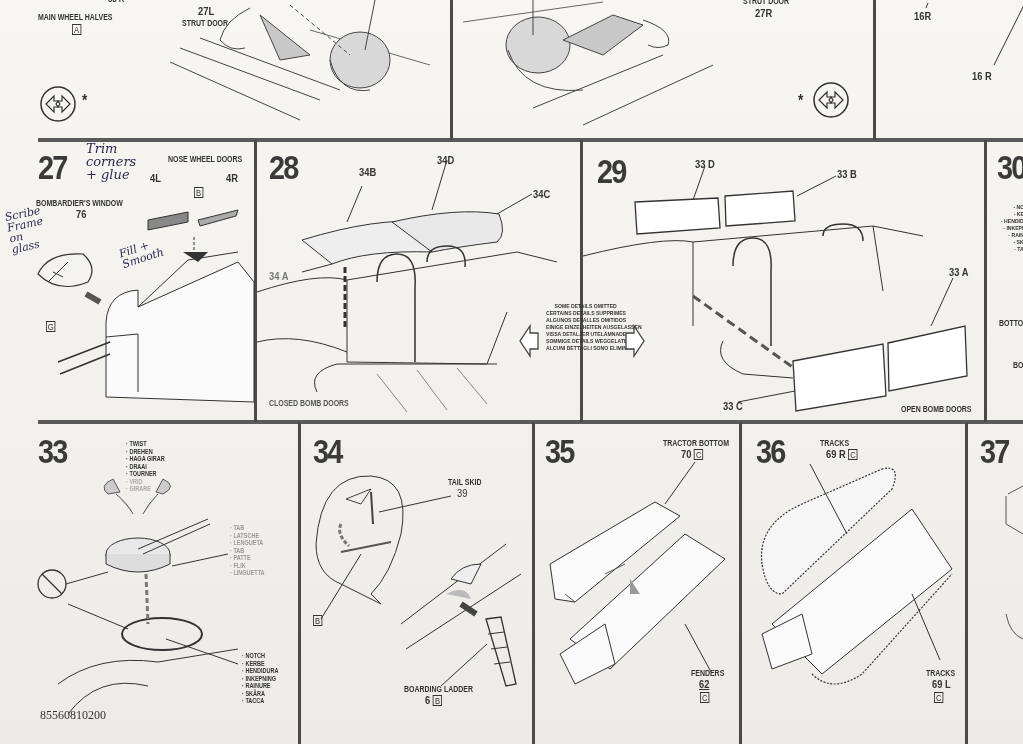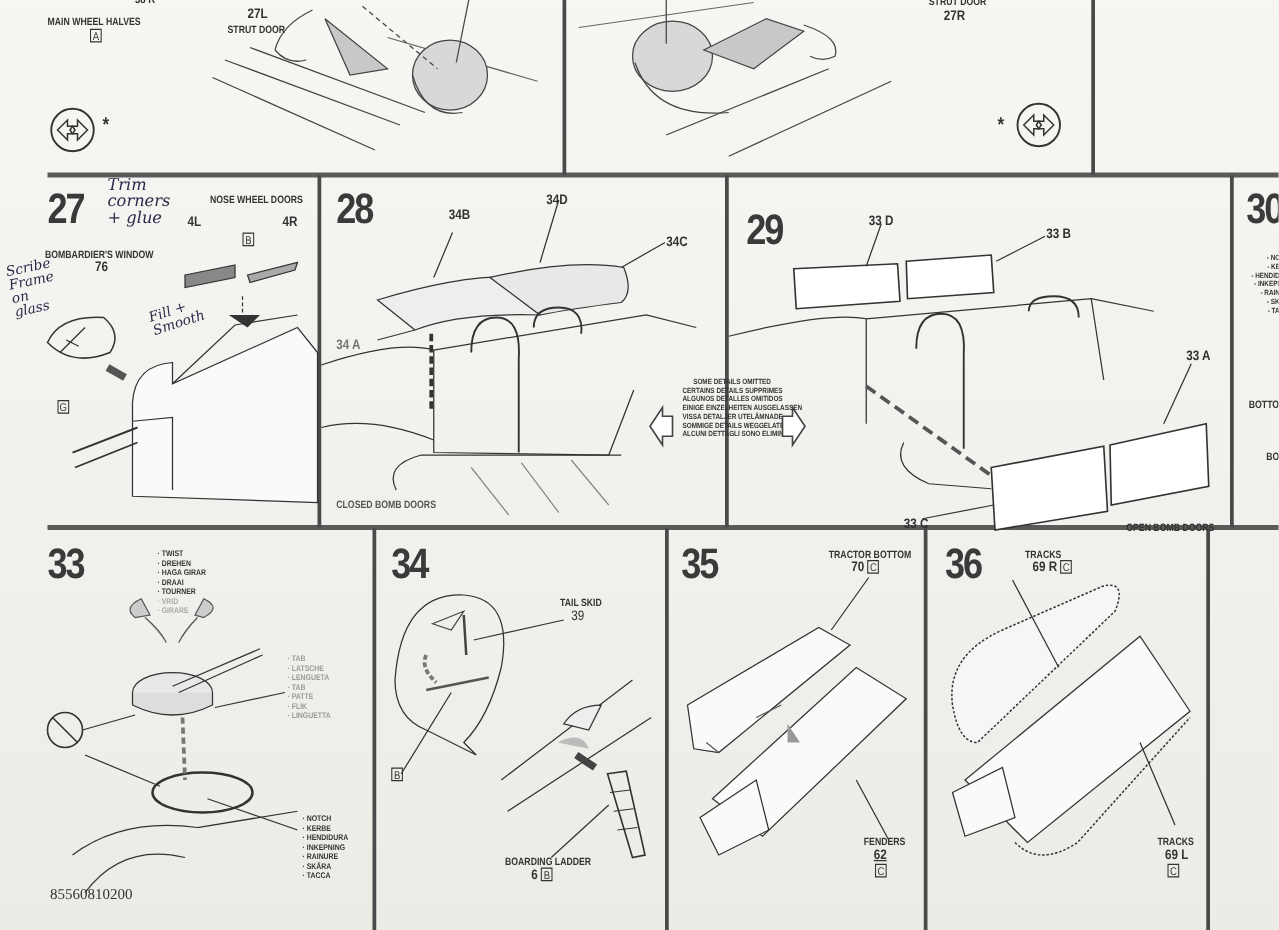"16R" div.panel { html: none -> <div> <div>16R</div> <div>16 R</div> <svg> <path></path> <path></path> </svg> </div> }
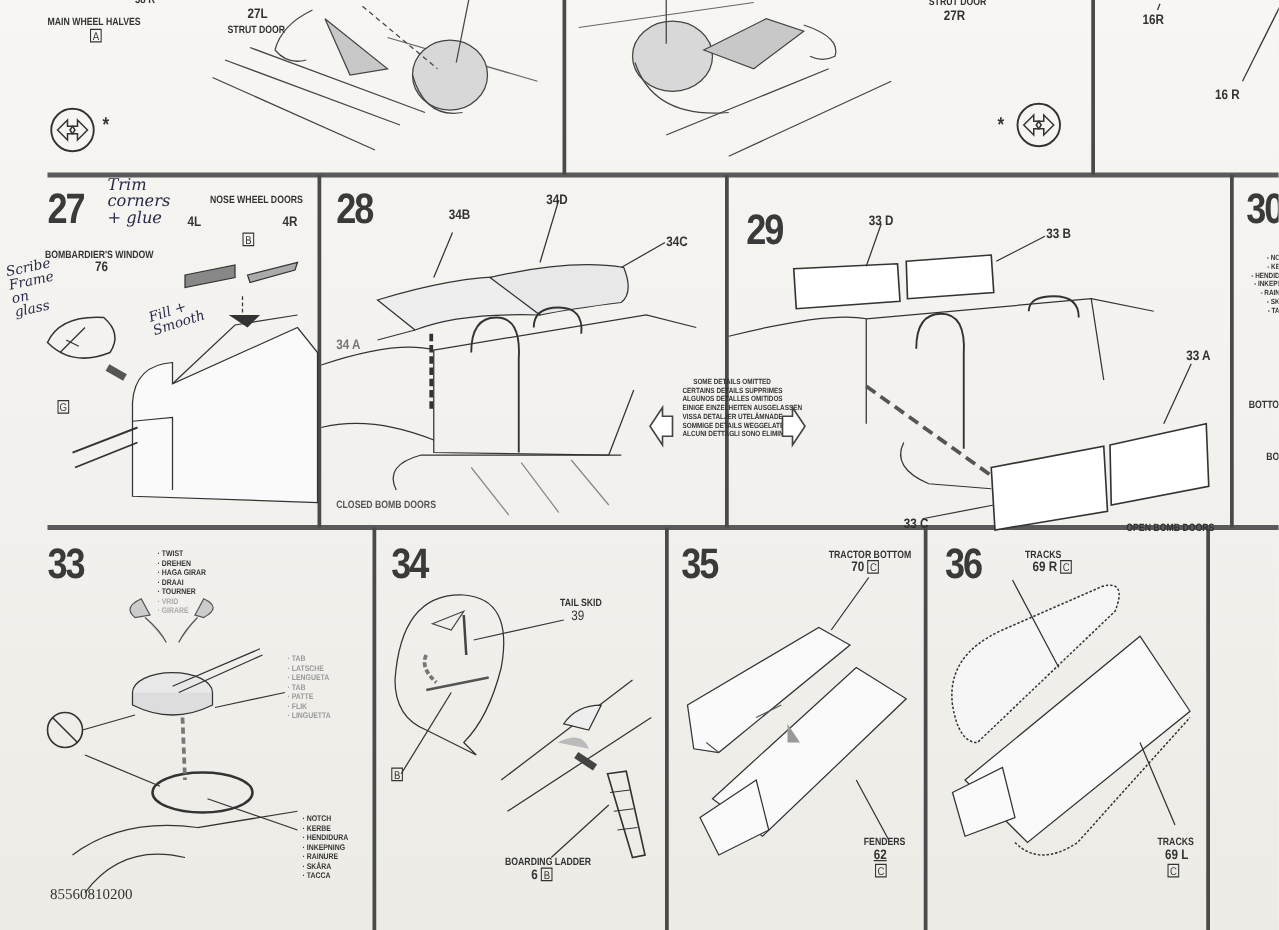"29" div.panel { top: 159px -> 146px }
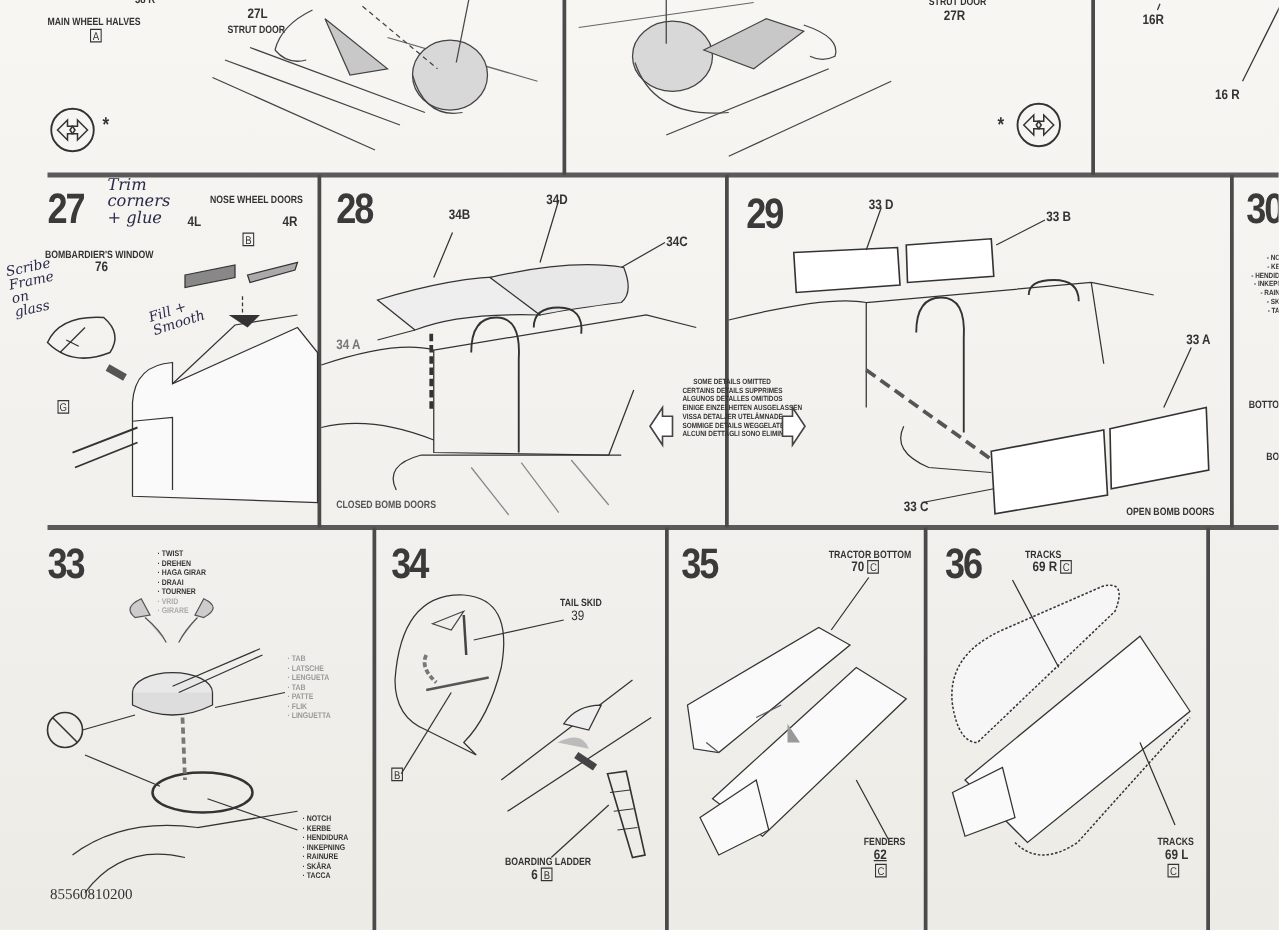"37" div.panel { html: none -> <div> <div>37</div> <svg> <path></path> <path></path> </svg> </div> }
